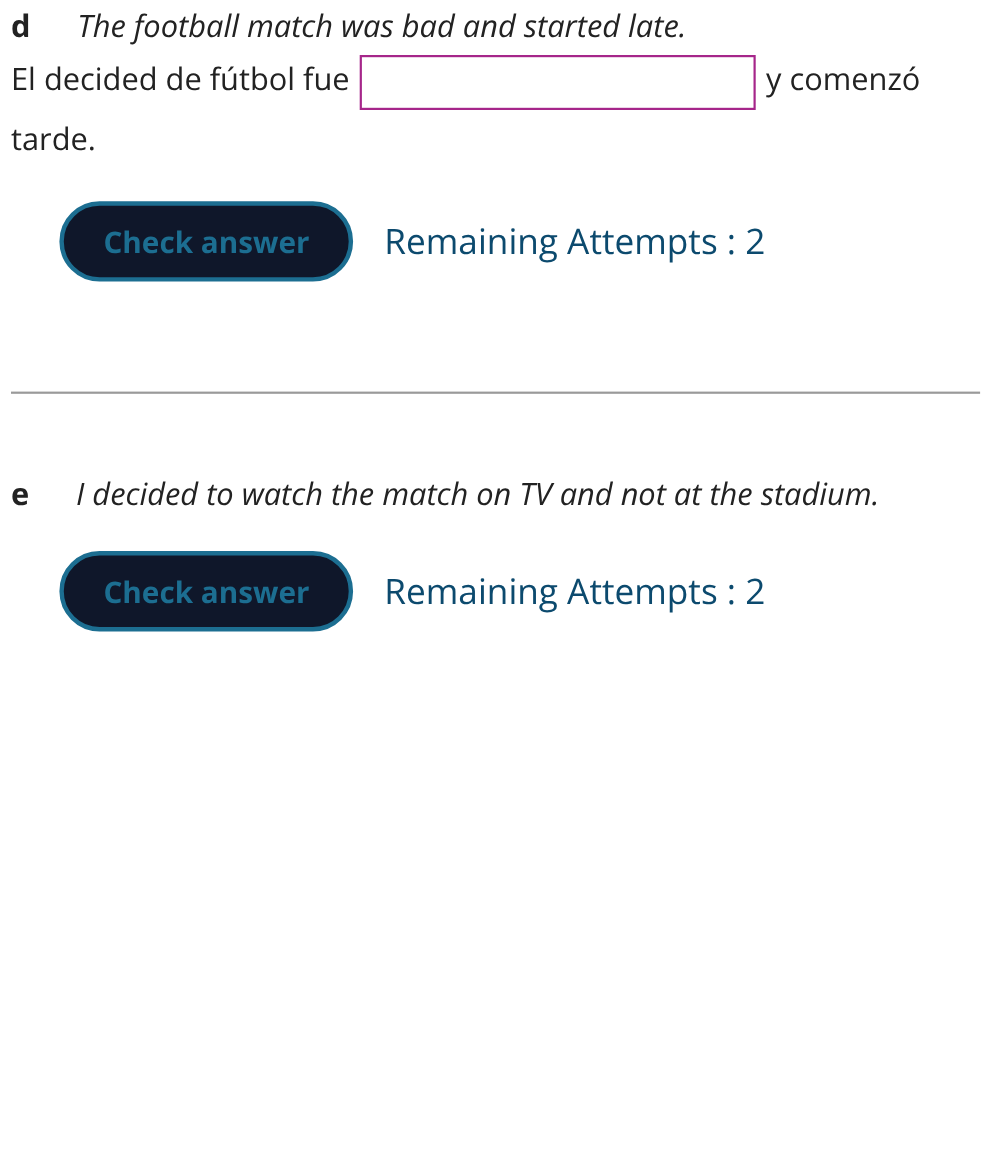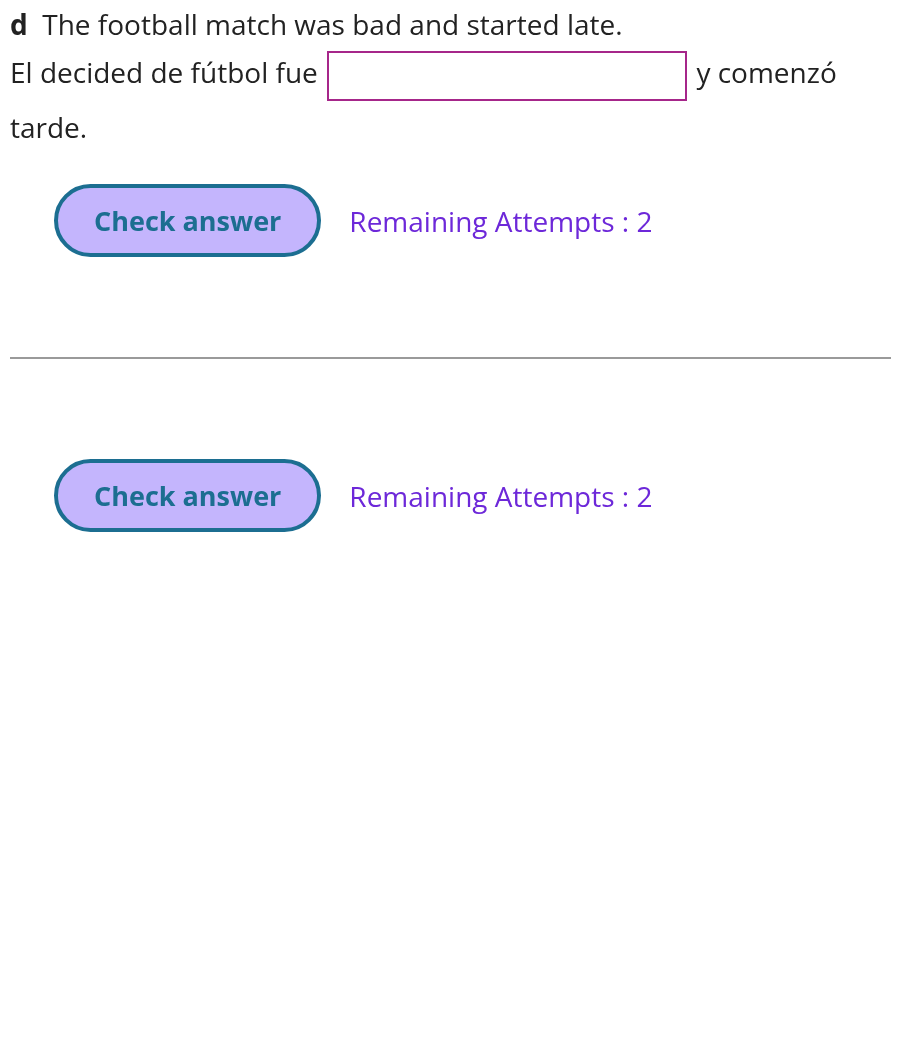"The football match was bad" .prompt-text { font-style: none -> italic; margin-left: none -> 28px }
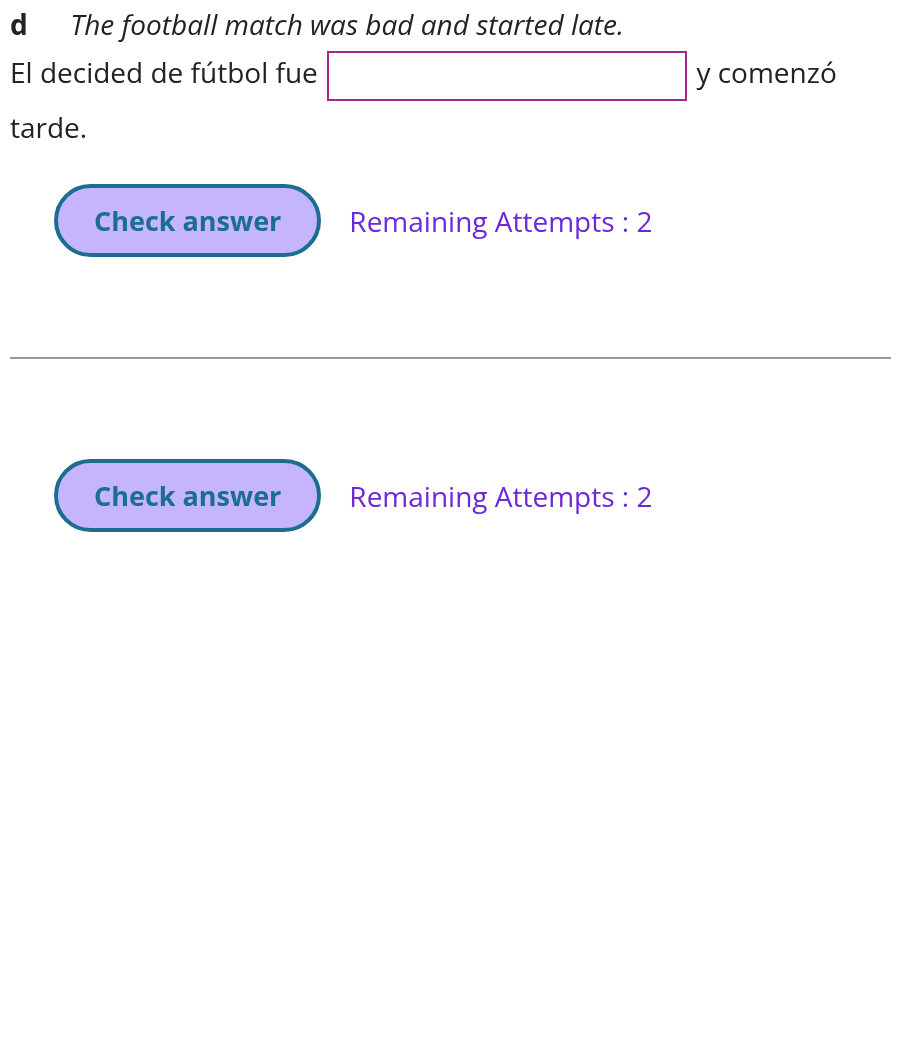"Check answer" .check-btn { background: #c4b5fd -> #0f172a }
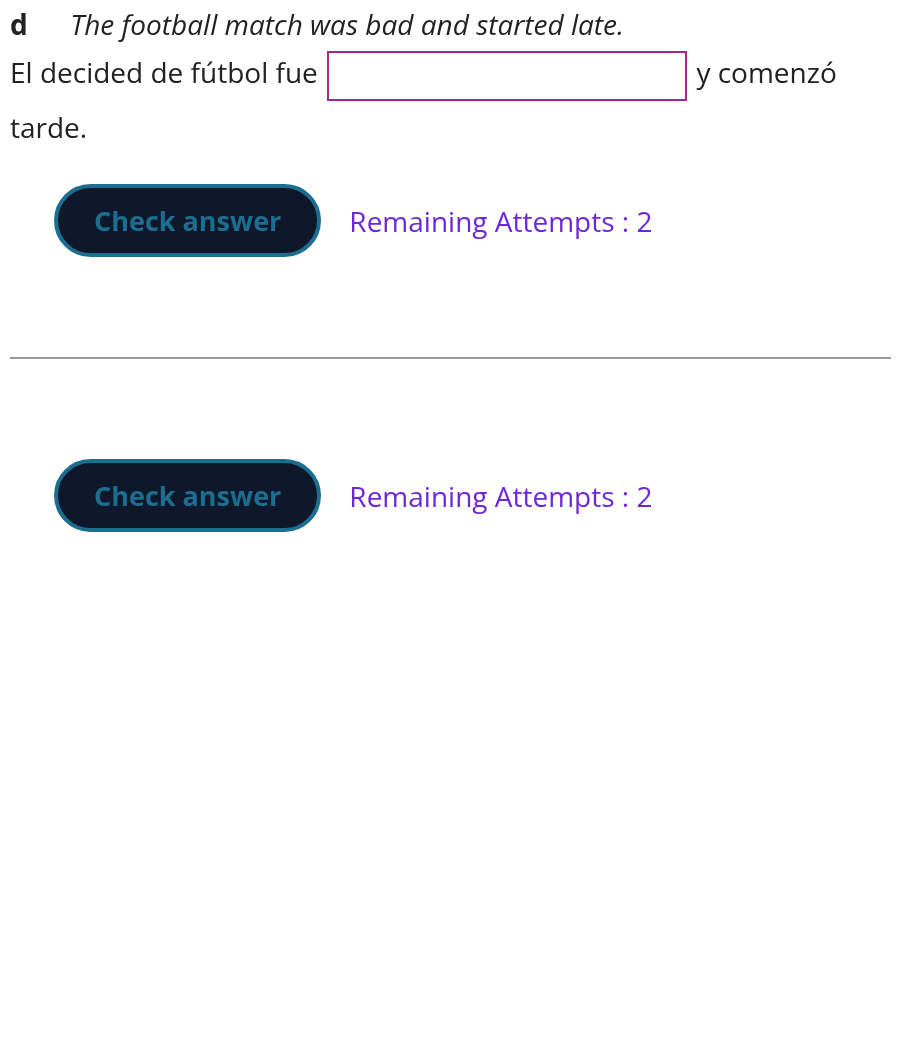"Remaining Attempts : 2" .attempts { color: #6d28d9 -> #0c4a6e; font-size: 28px -> 32px }
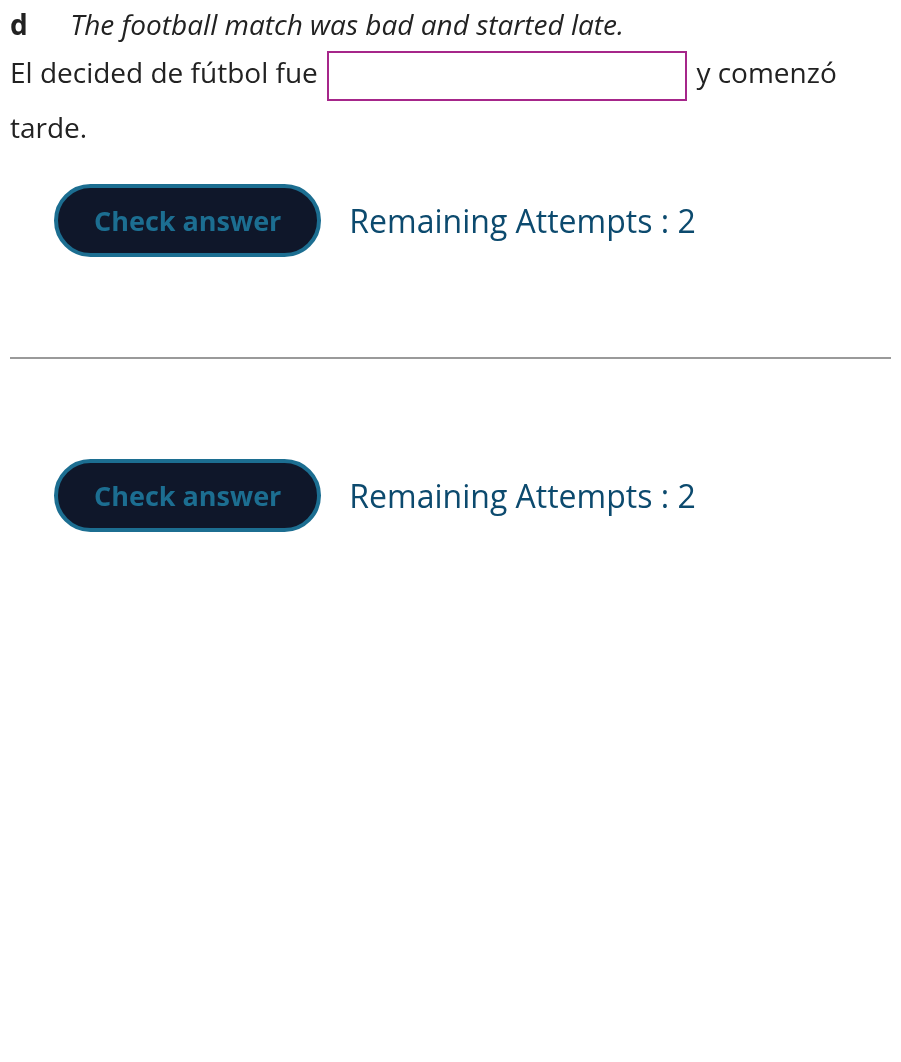"e I decided to watch" div.prompt-line { html: none -> <div> <span>e</span>&nbsp;&nbsp;<span>I decided to watch the match on TV and not at the stadium.</span> </div> }
